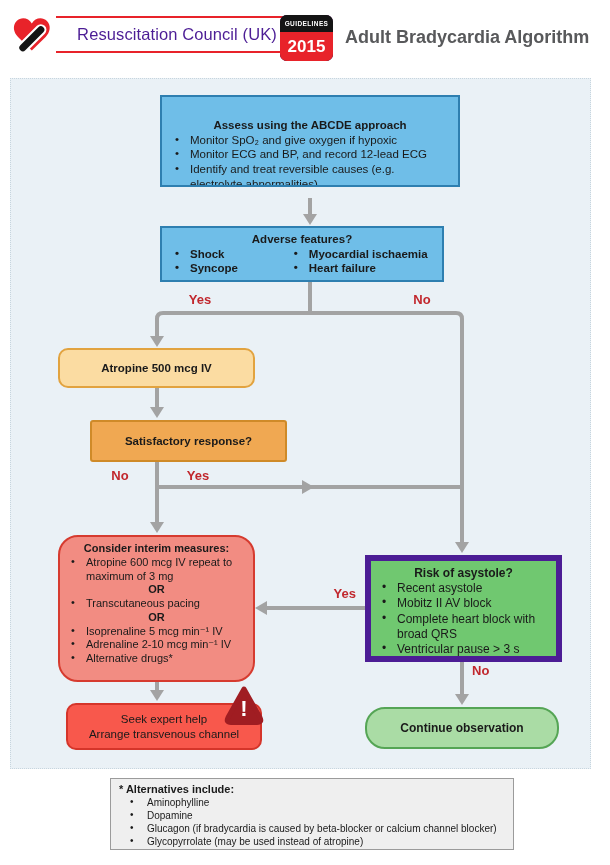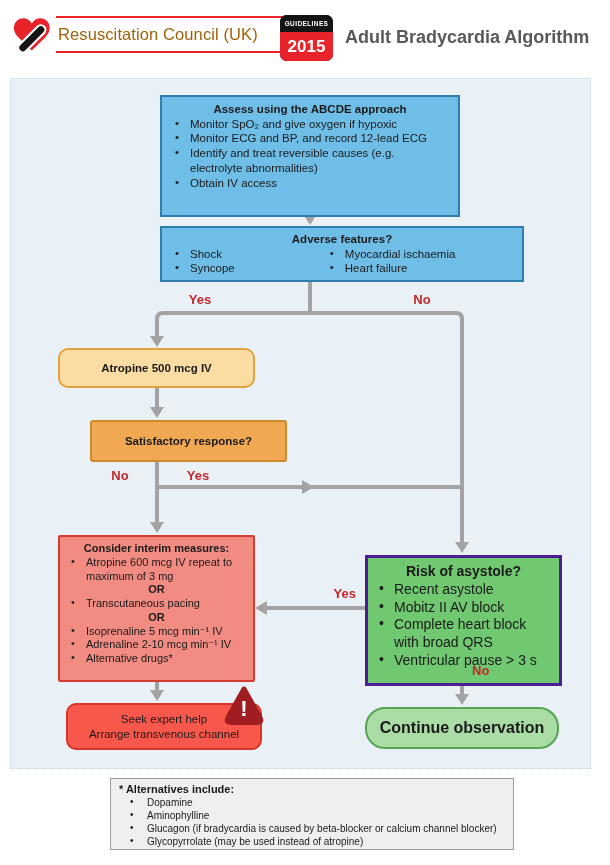"Resuscitation Council (UK)" .org { color: #a16207 -> #4c1d95; text-align: none -> center }
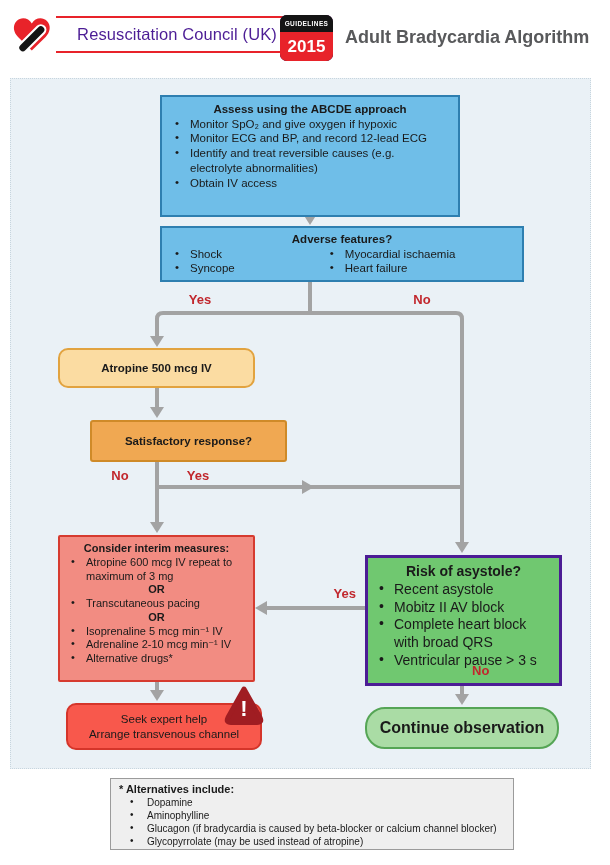"Assess using the ABCDE approach" .box-assess { height: 122px -> 92px; padding: 5px 8px -> 21px 8px }
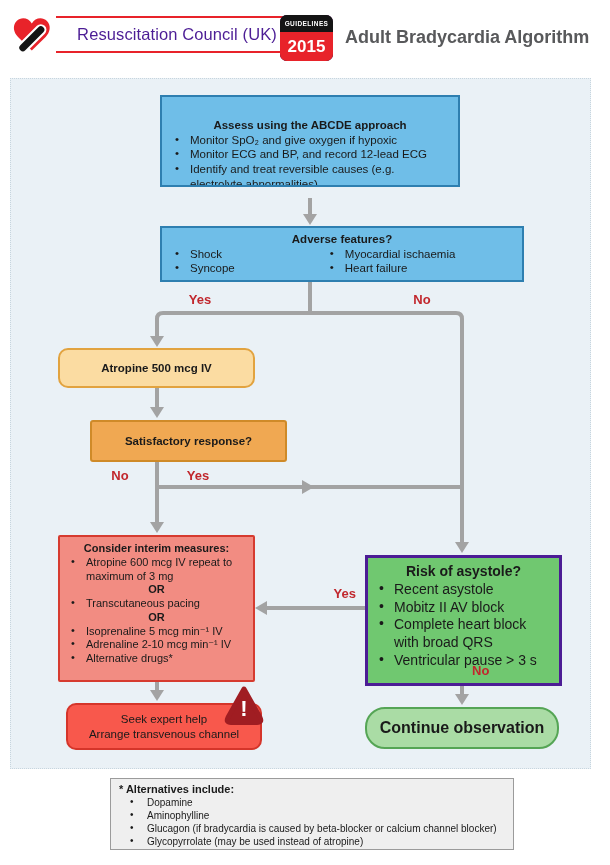"Adverse features?" .box-adverse { width: 364px -> 284px }
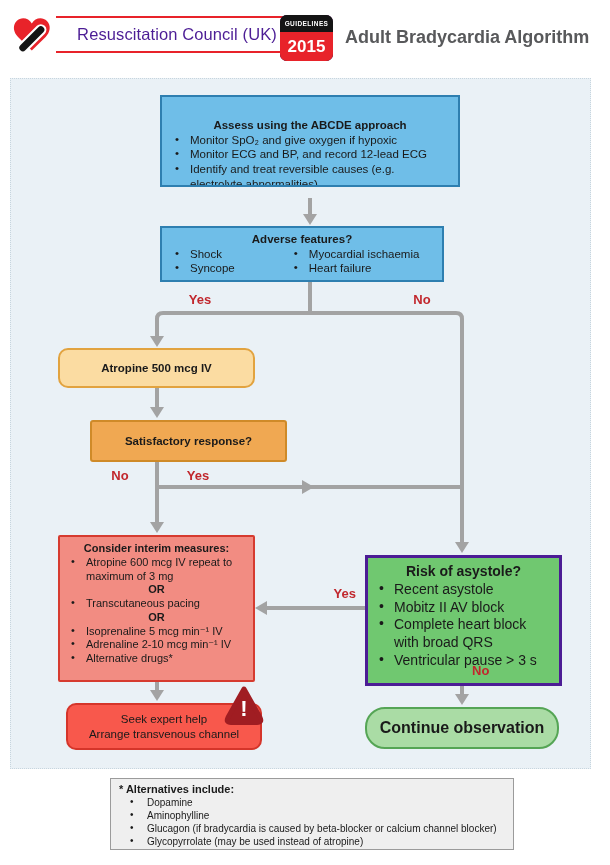"Shock" .cols { font-weight: none -> bold }
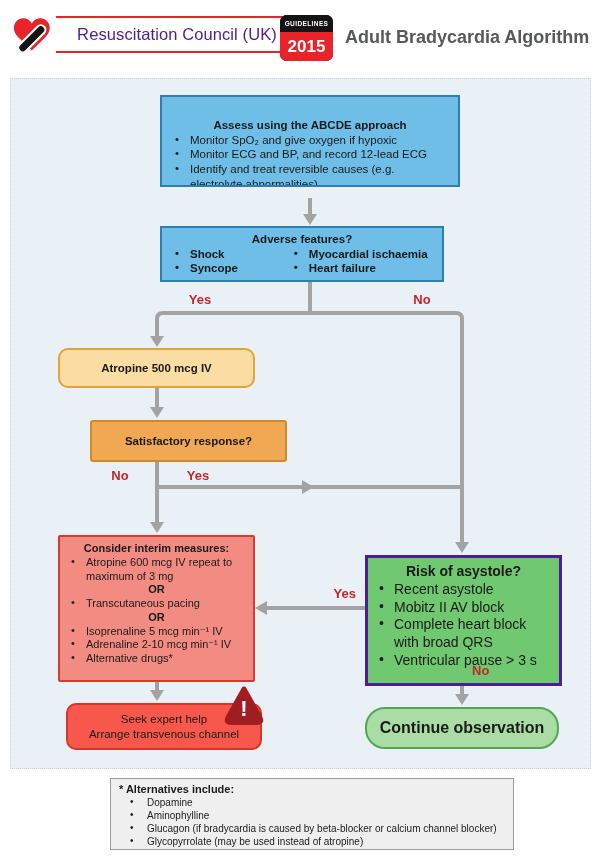"Consider interim measures:" .box-interim { border-radius: 2px -> 20px }
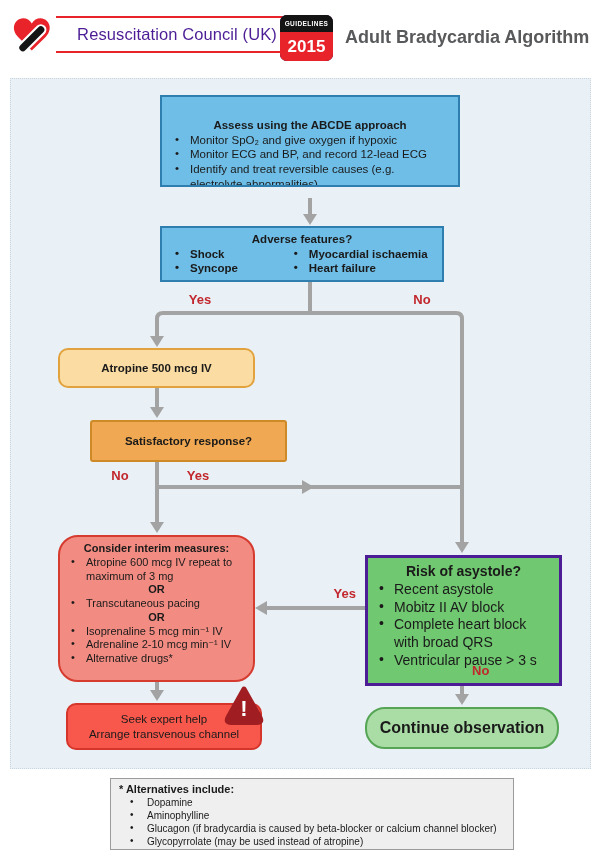"Risk of asystole?" .box-risk { border: 3px solid #4c1d95 -> 6px solid #4c1d95; font-size: 14px -> 12px; height: 131px -> 107px }
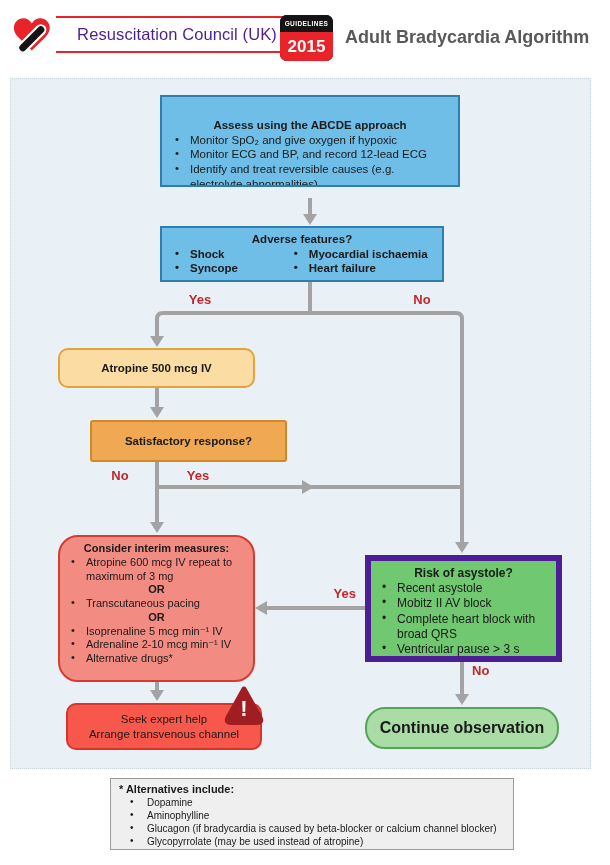"Continue observation" .box-continue { font-size: 16px -> 12px }
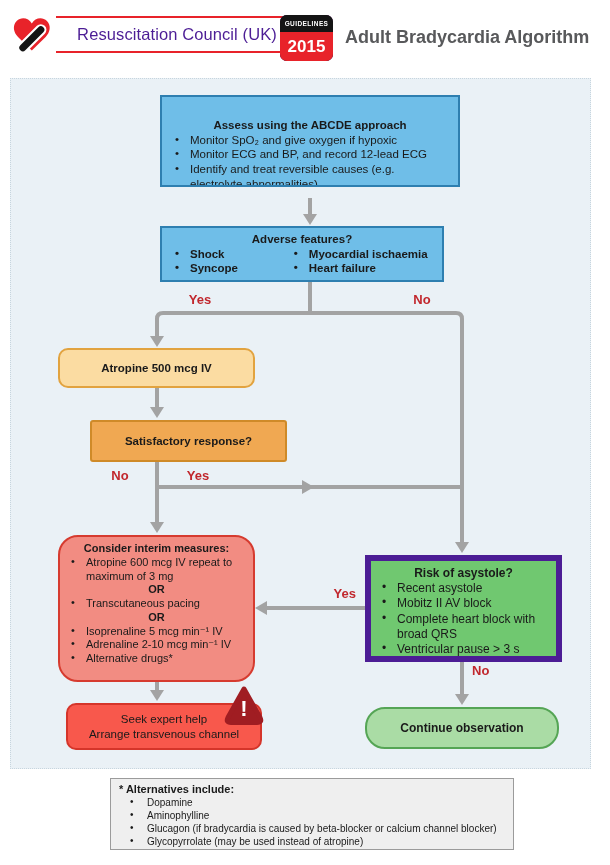"Dopamine" div.li { order: before "Aminophylline" -> after "Aminophylline" }
